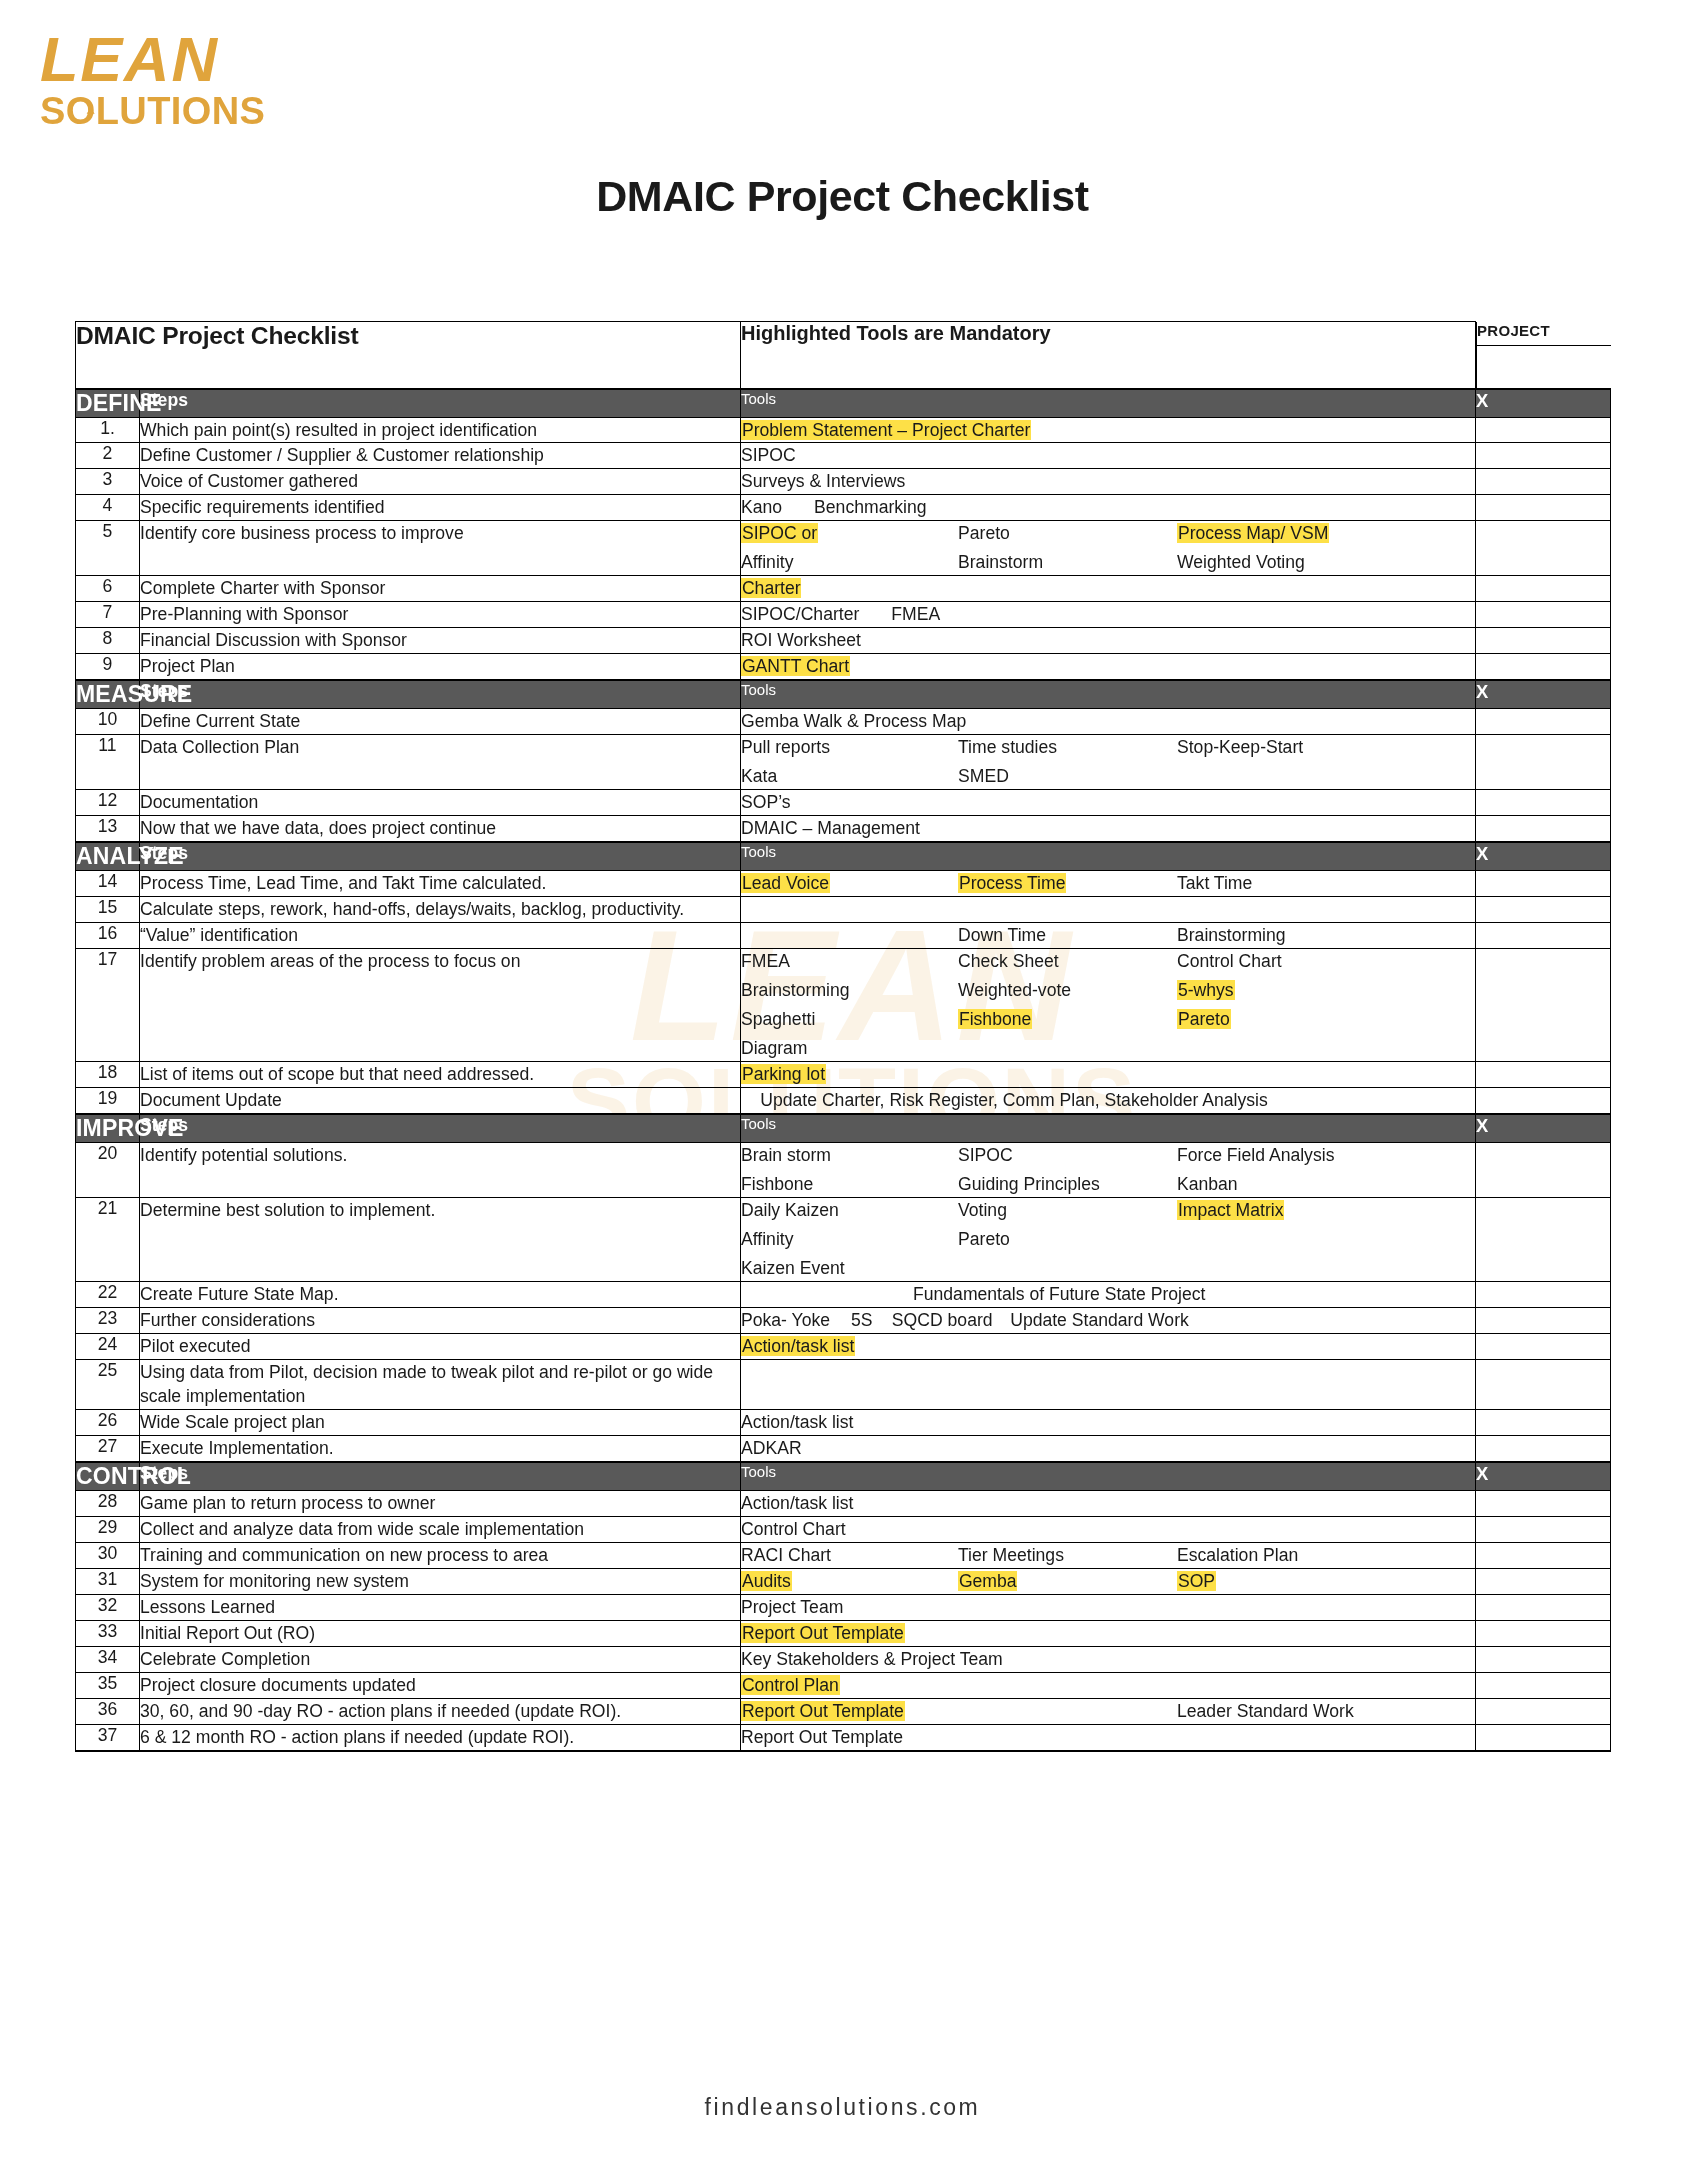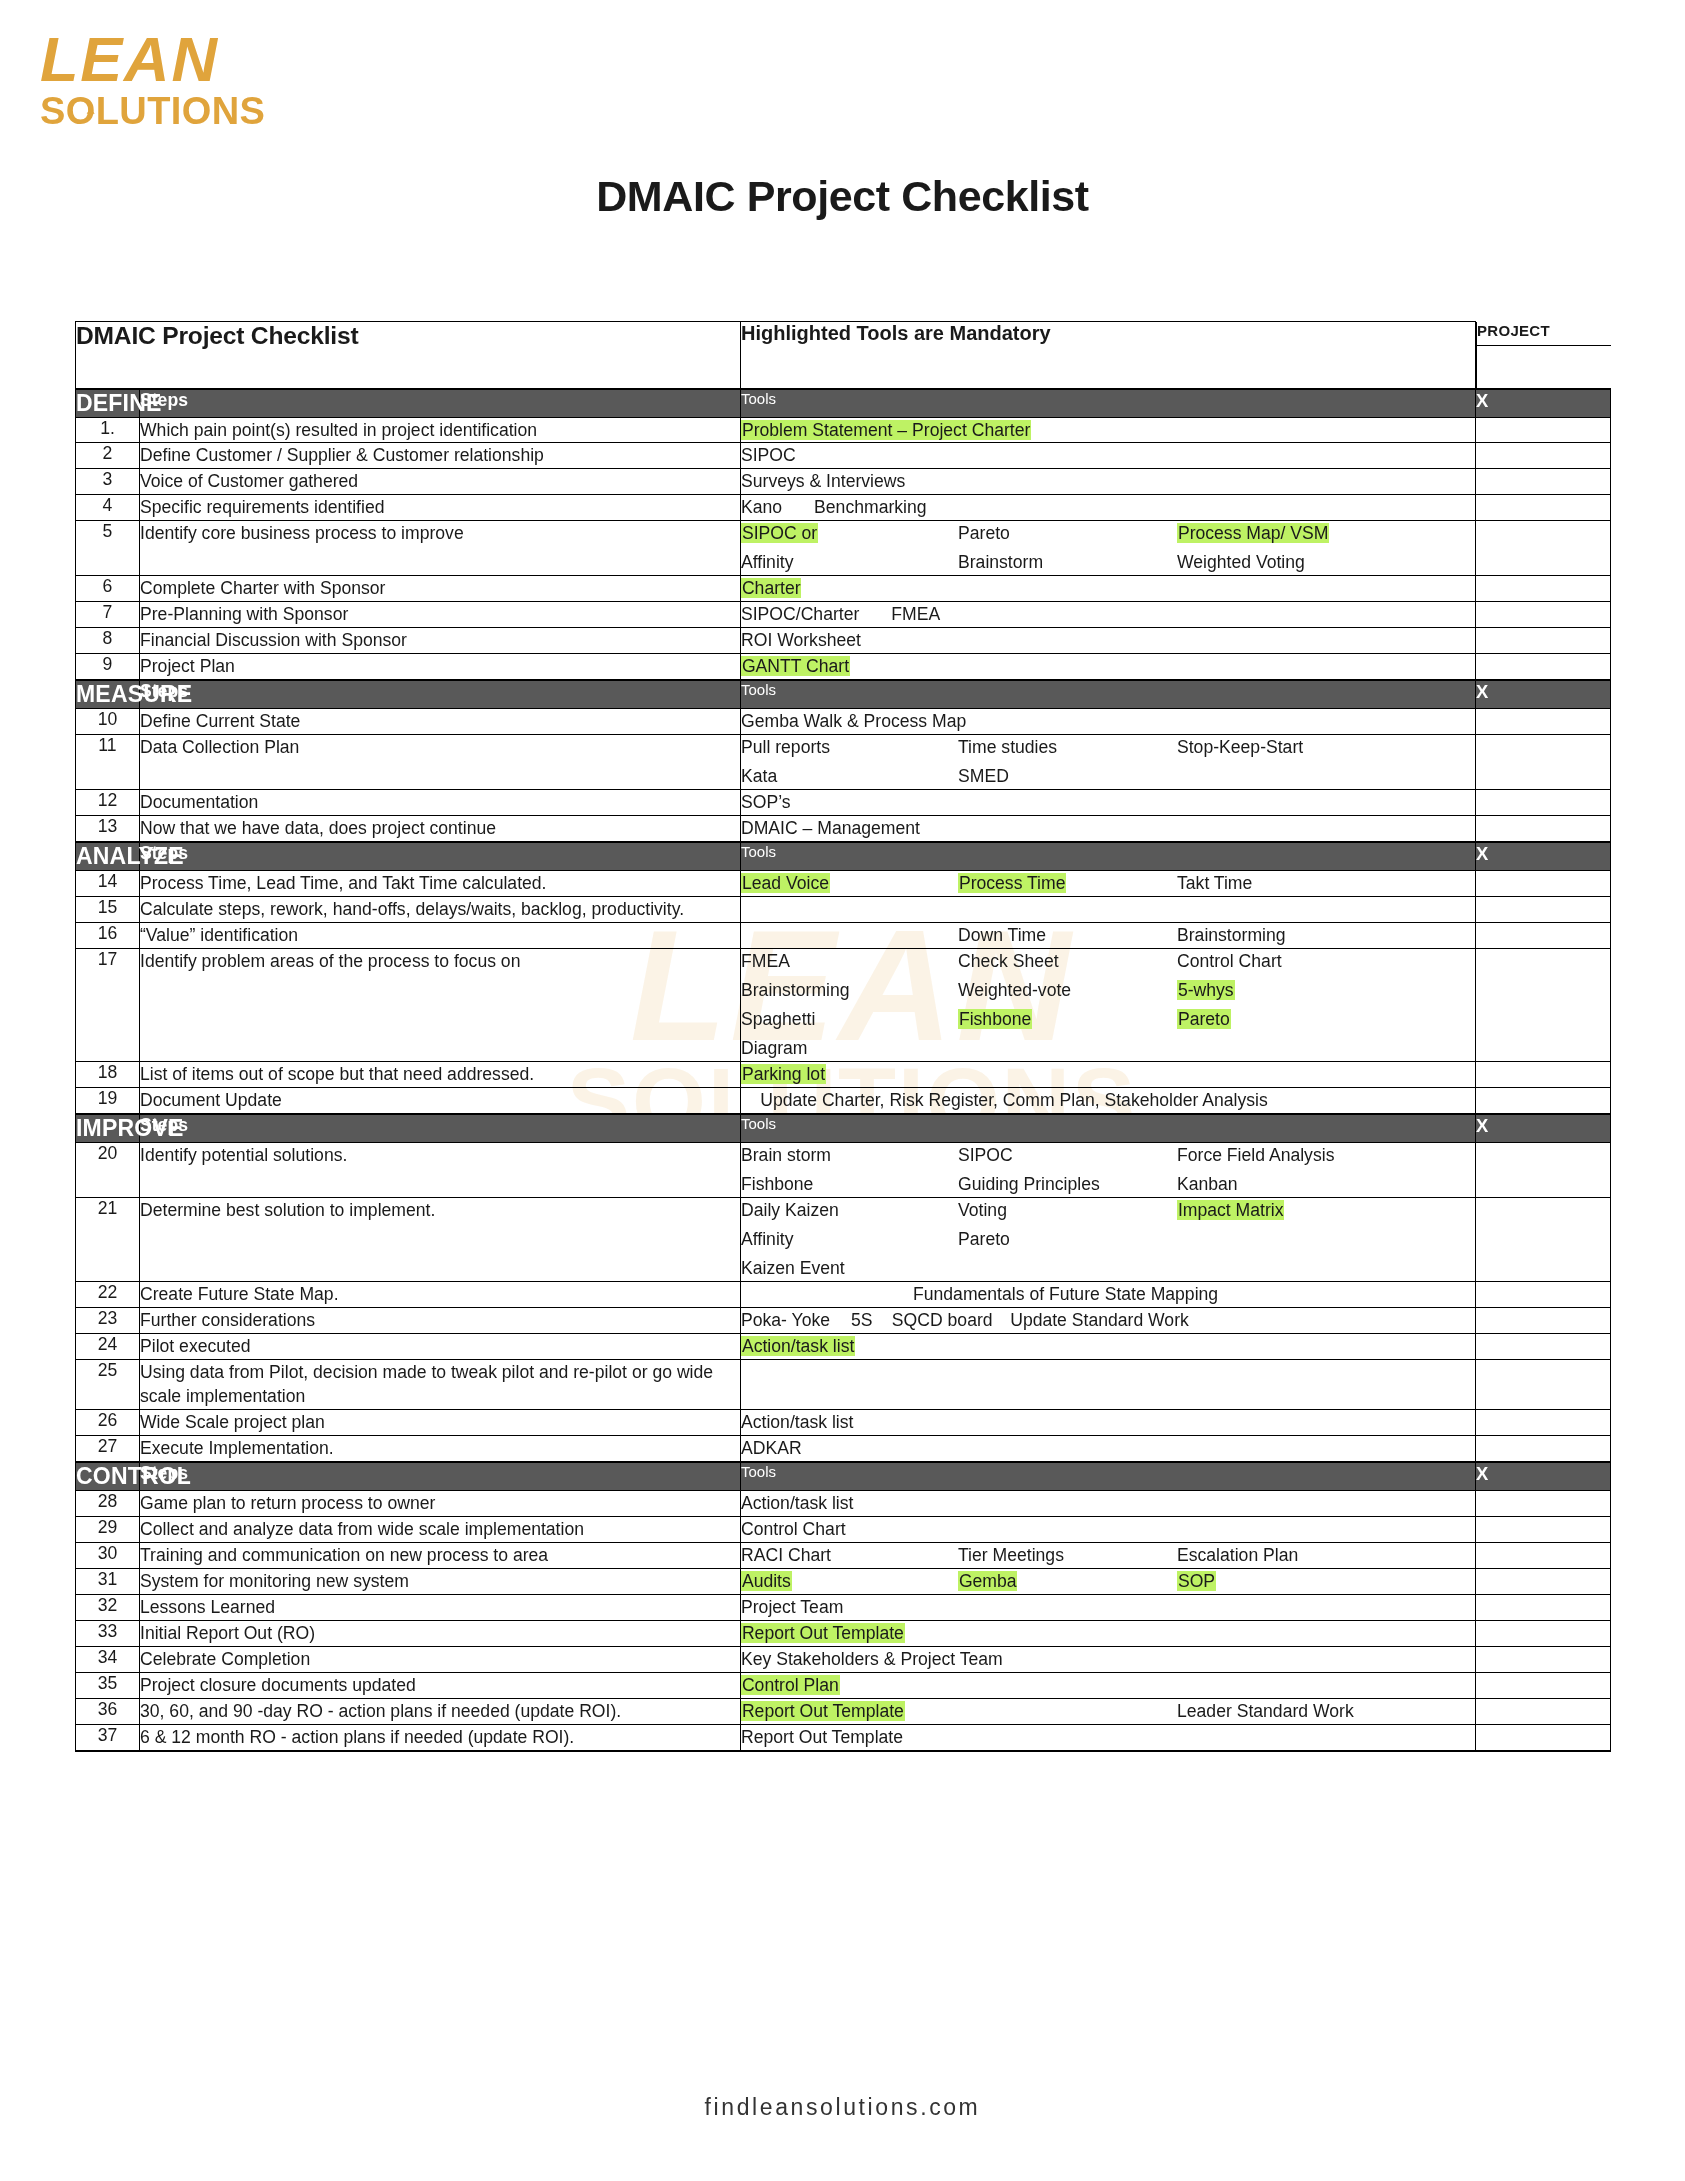"Problem Statement – Project Charter" mark.hl { background: #bef264 -> #fde047 }
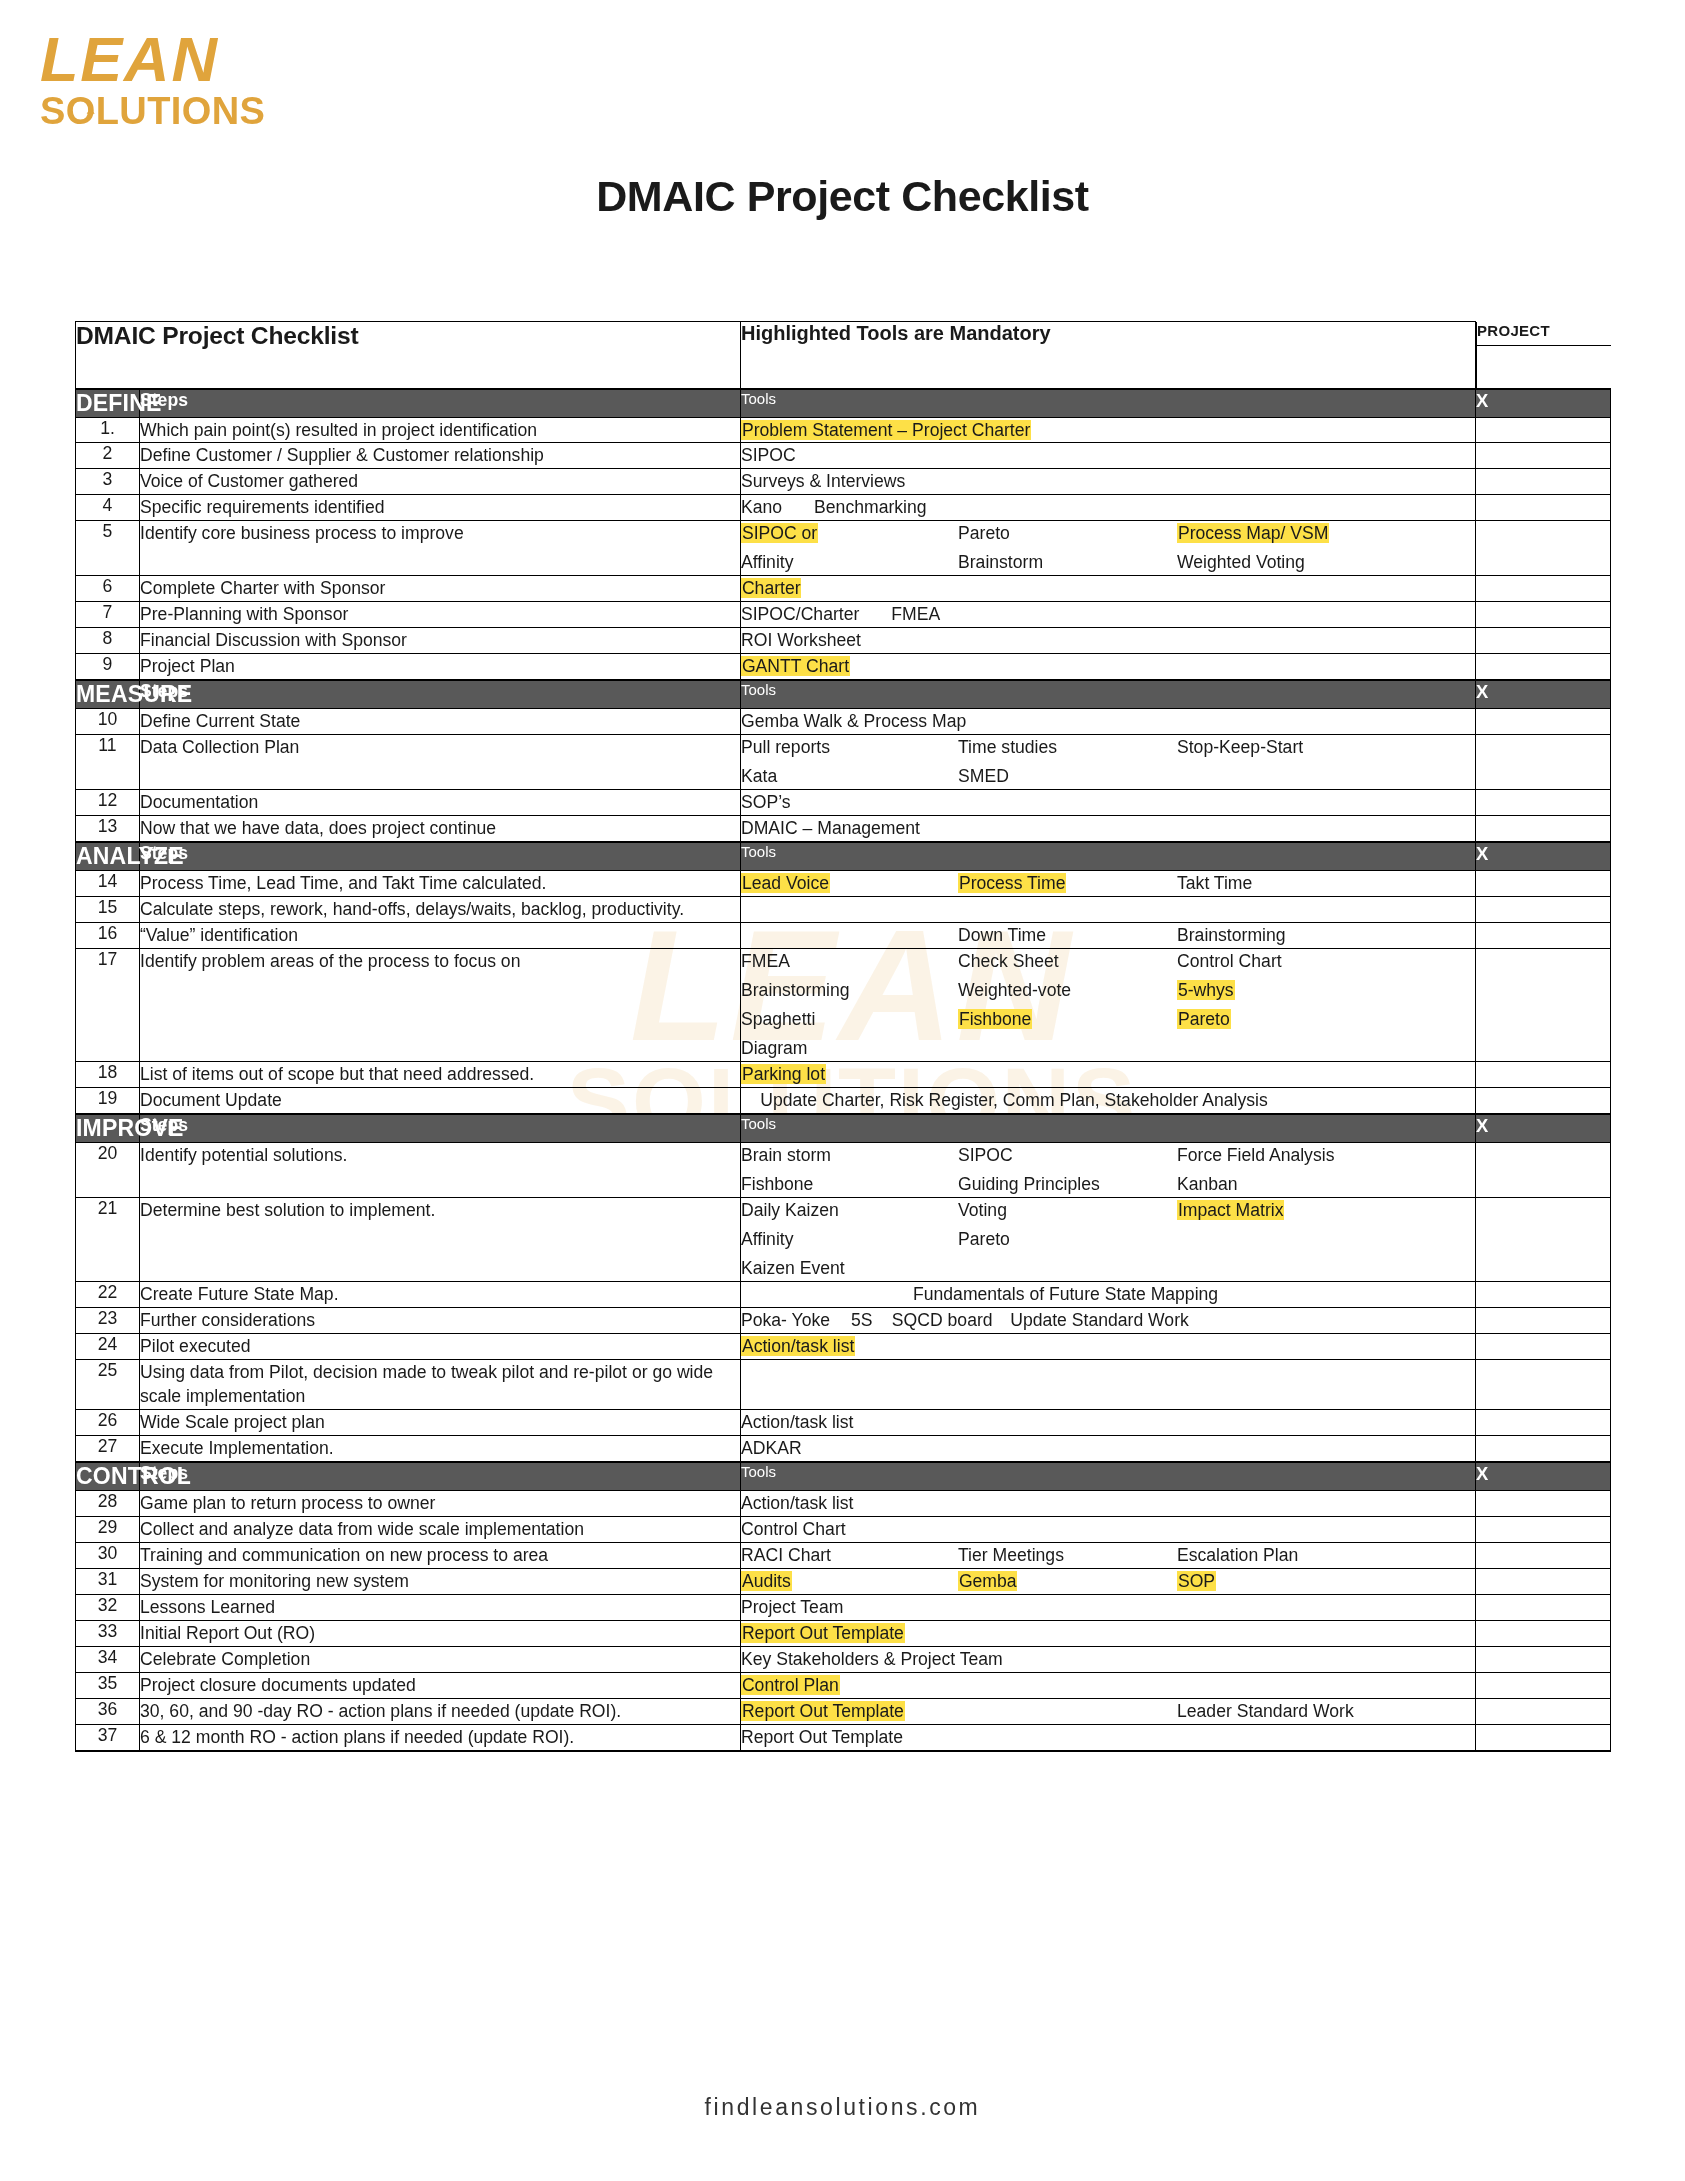"Fundamentals of Future State Mapping" span { text: Mapping -> Project }
